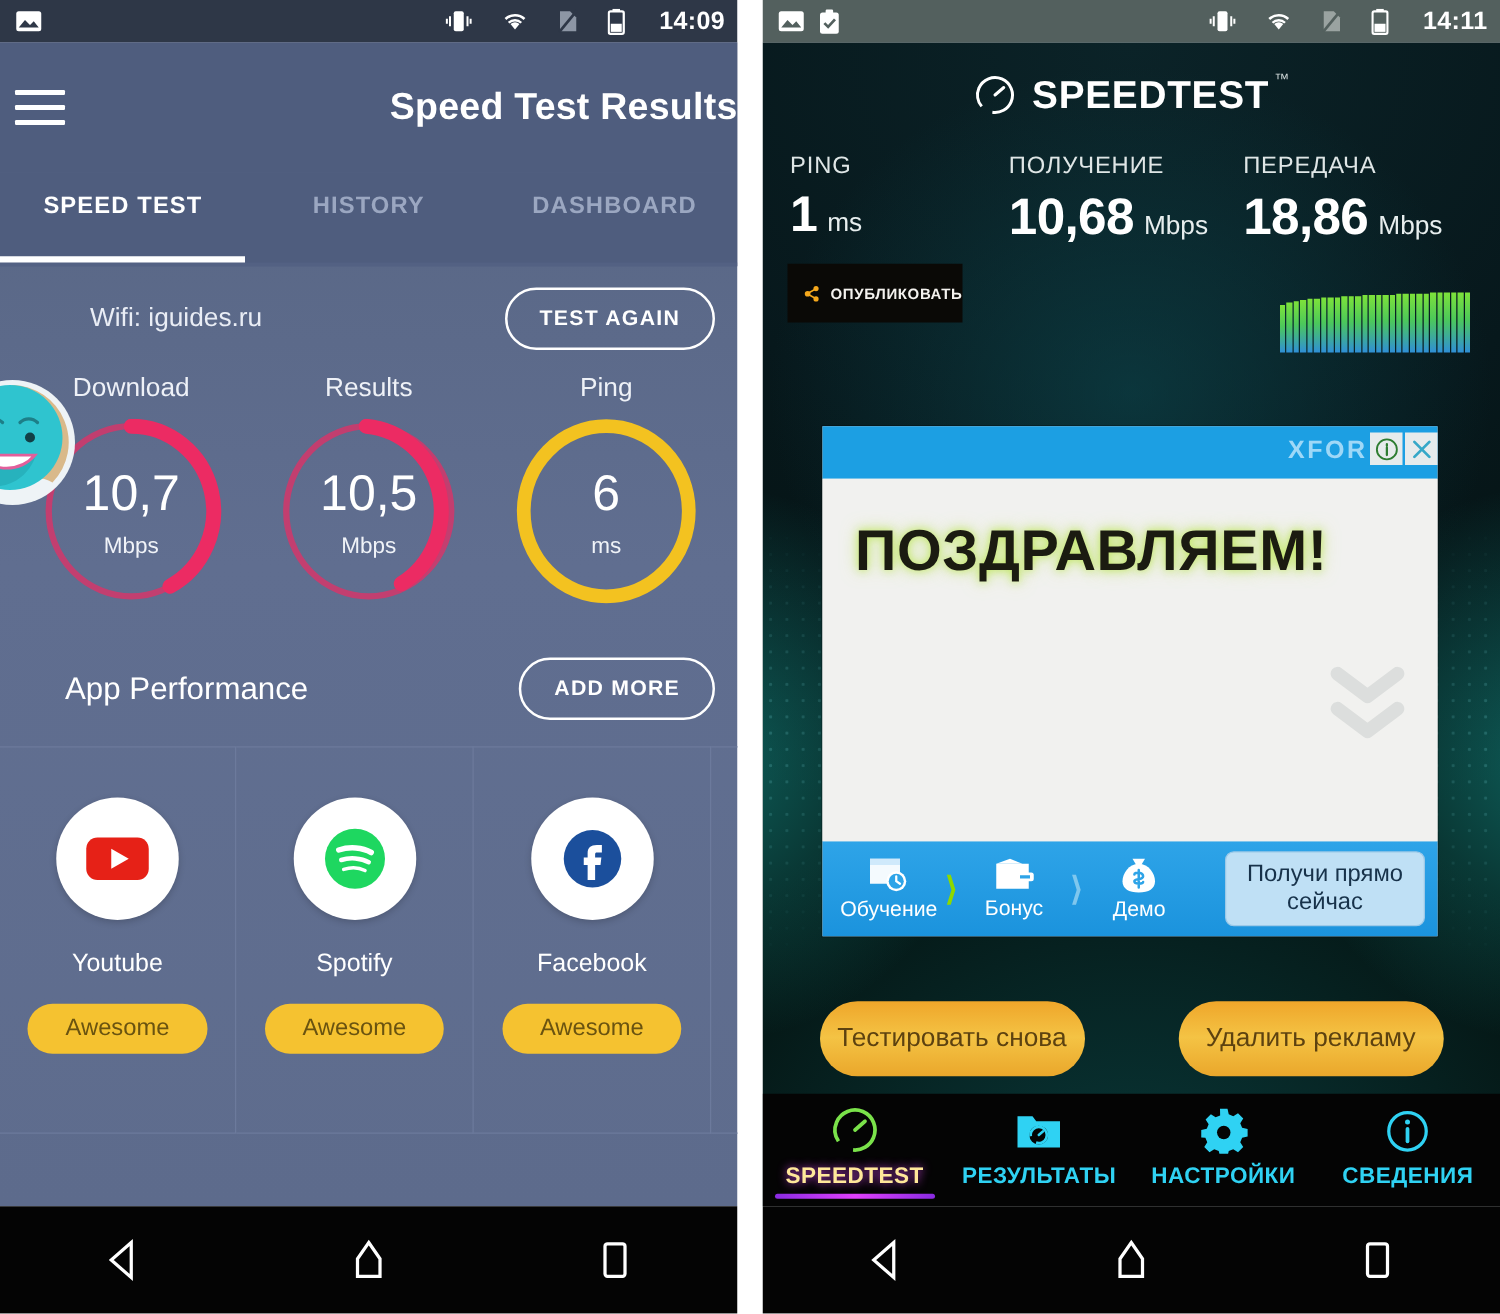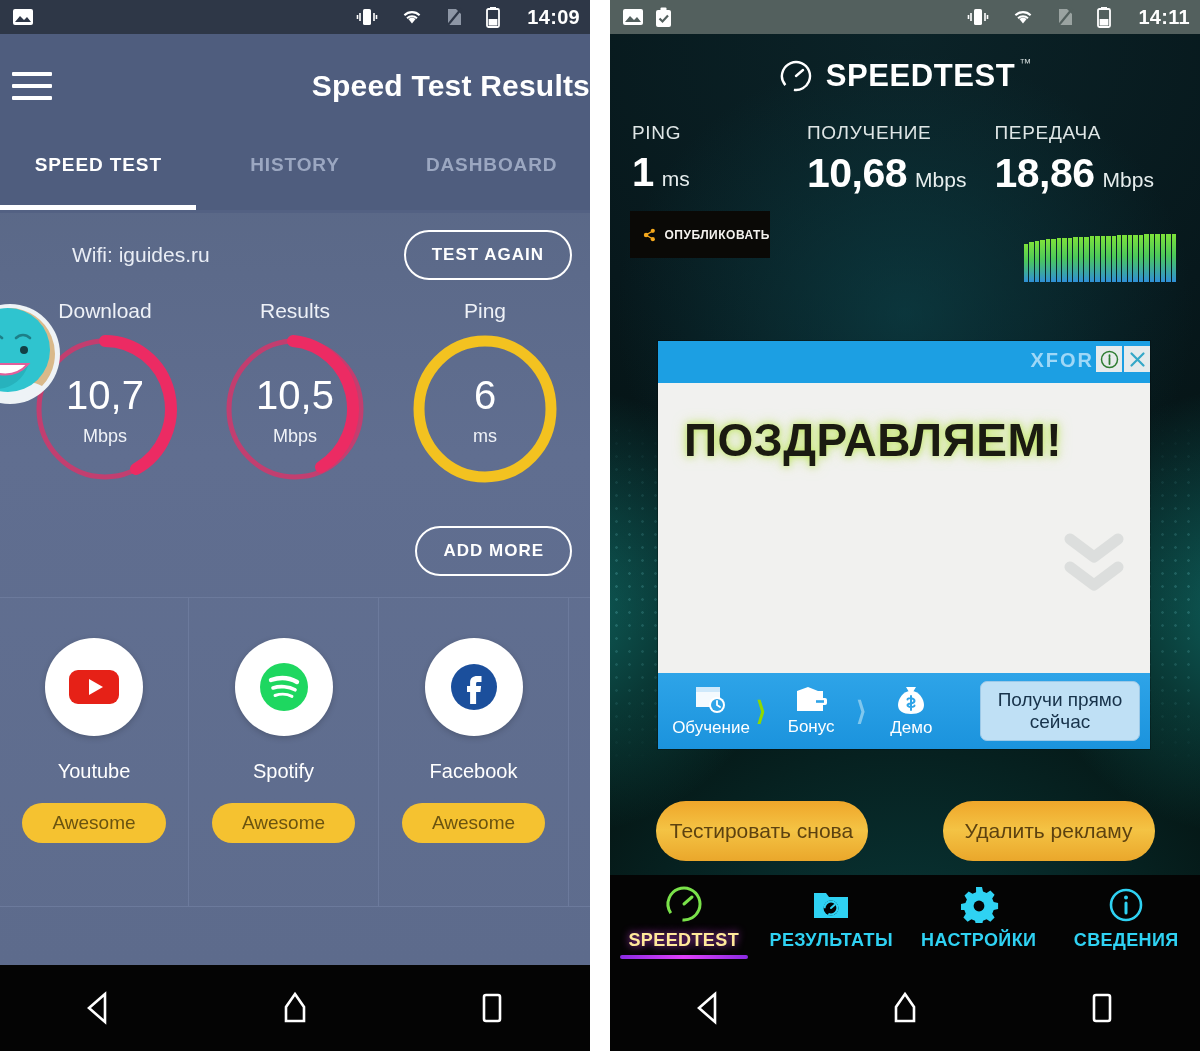"App Performance" div.perf-title { html: none -> <div>App Performance</div> }
